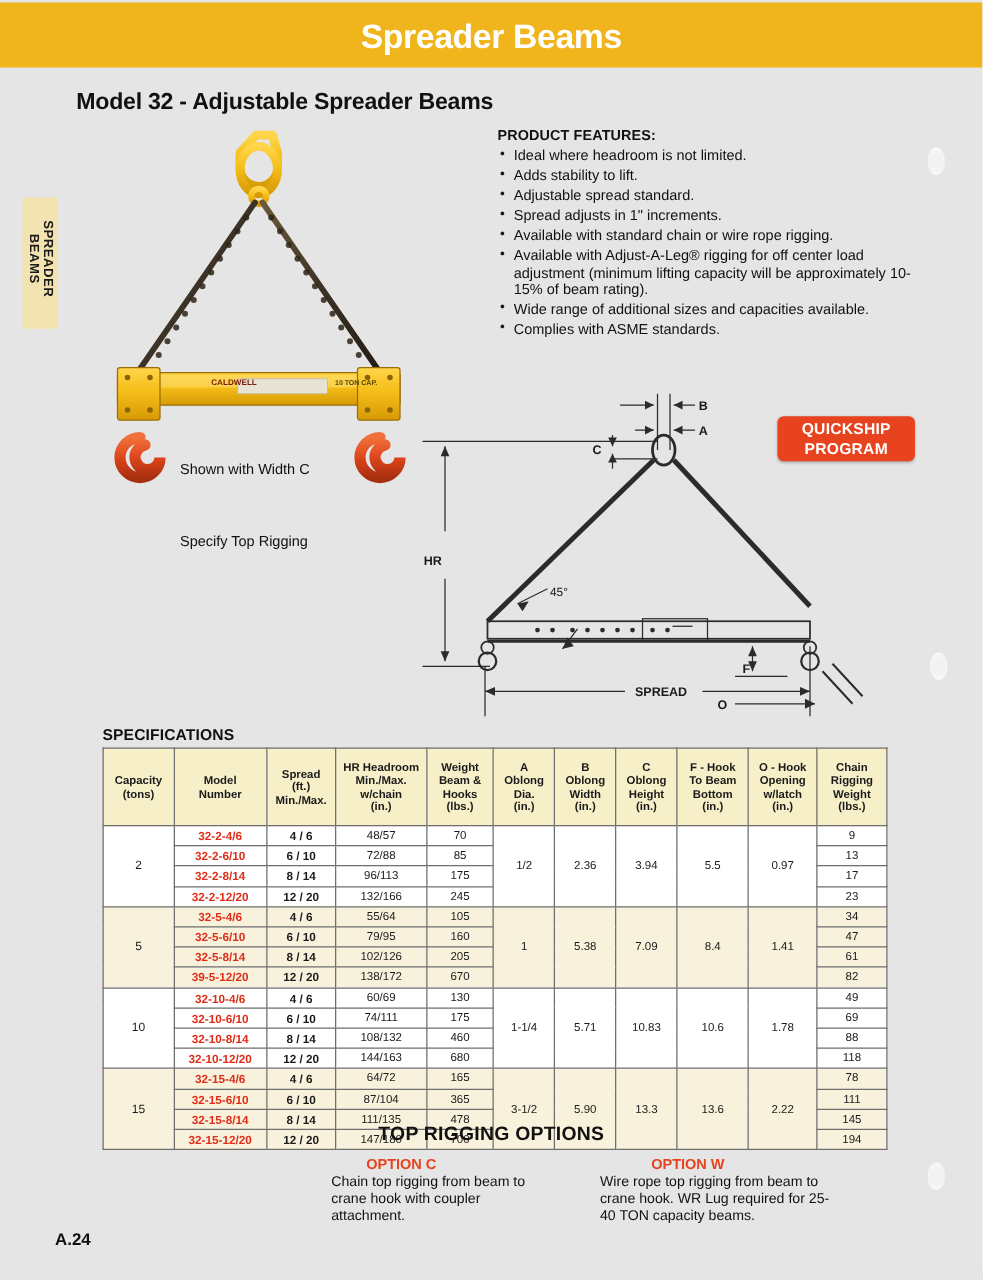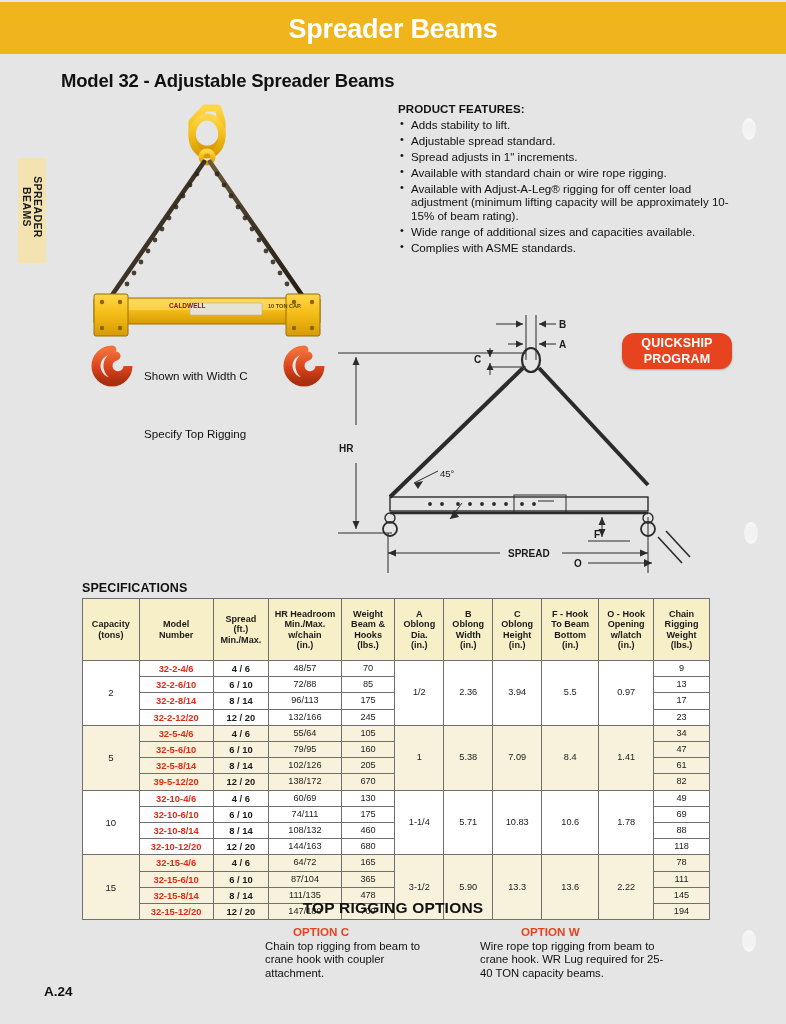"Ideal where headroom is not" div.feature-item { html: none -> <div>Ideal where headroom is not limited.</div> }
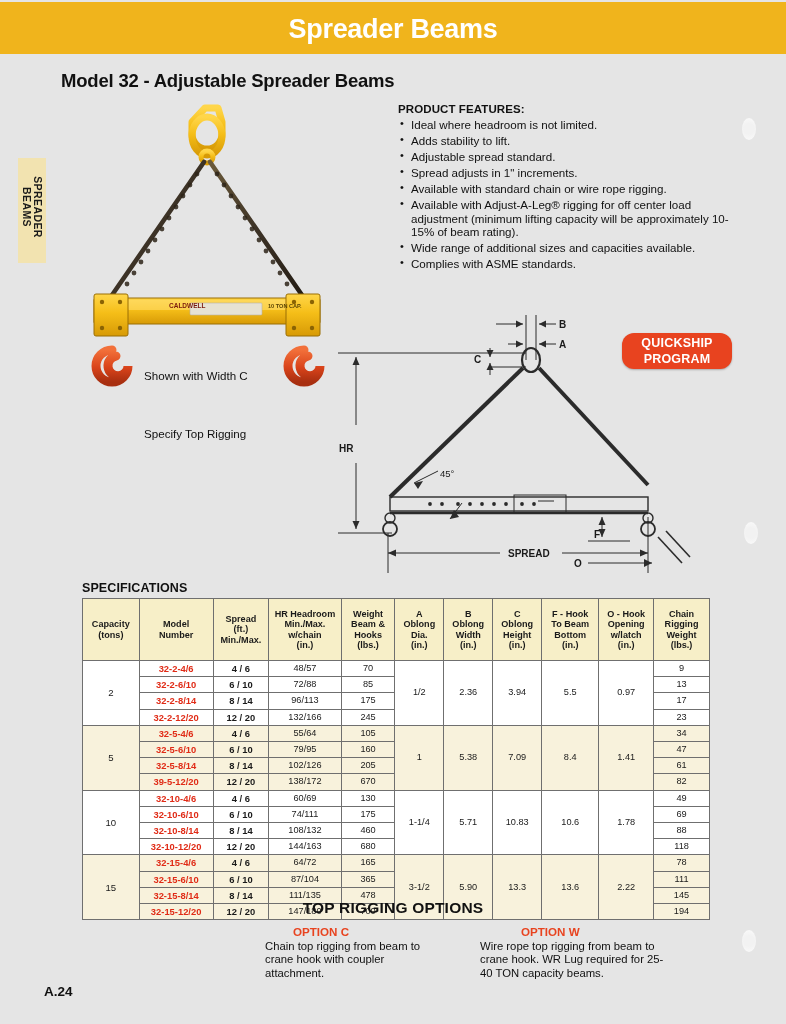"QUICKSHIP" .quickship { border-radius: 12px -> 5px }
